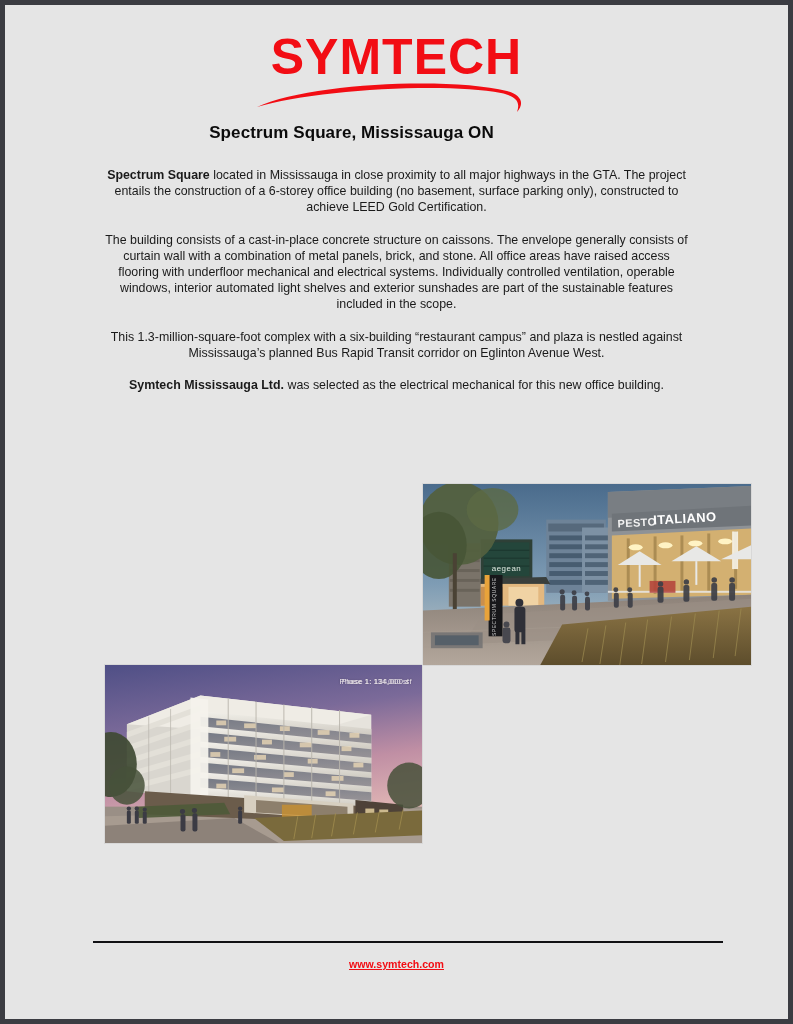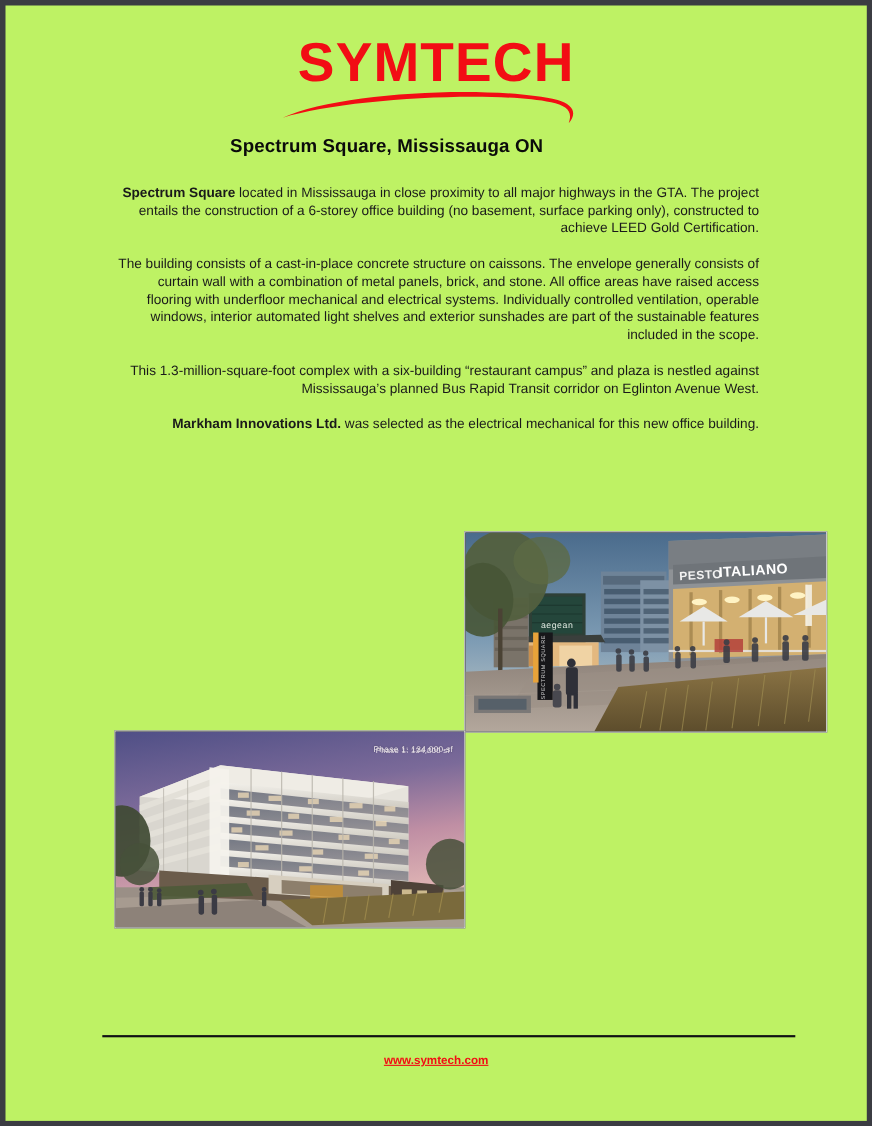"SYMTECH" #page { background: #bef264 -> #e5e5e5 }
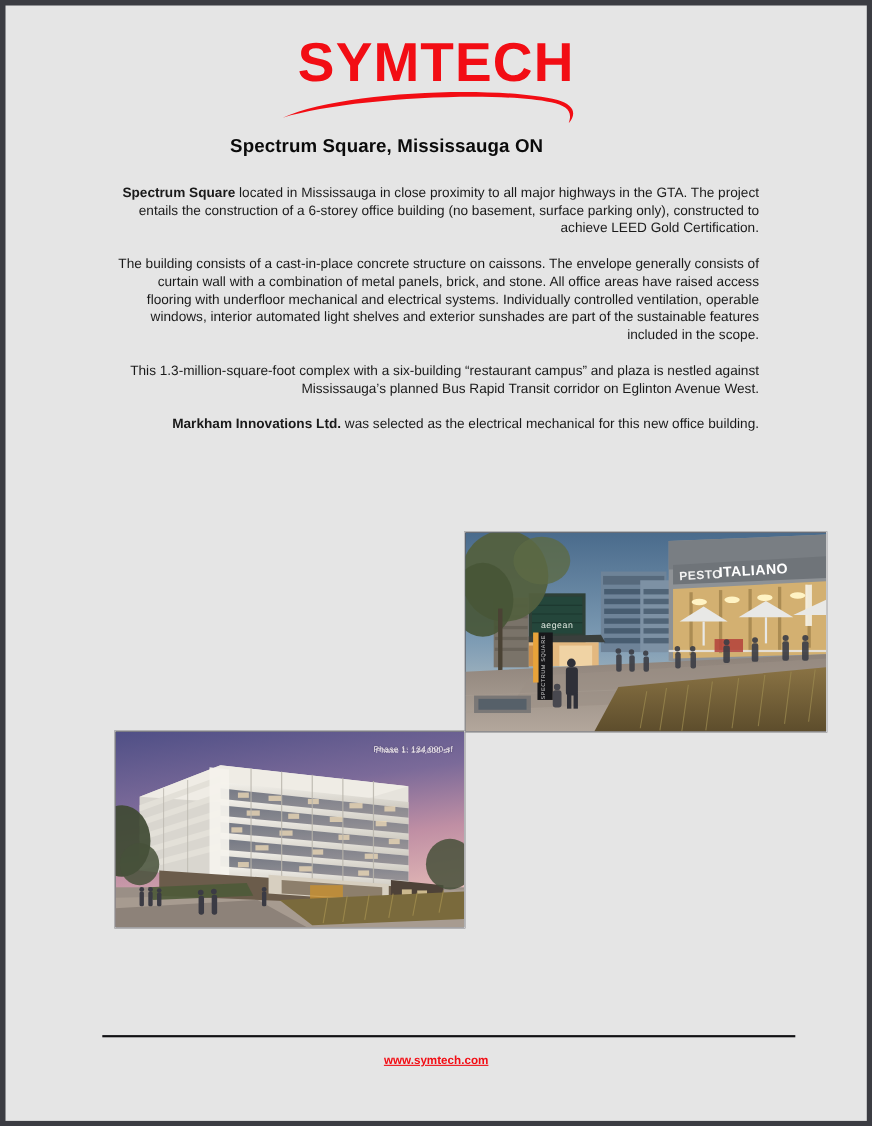"Spectrum Square located in Mississauga" .para { text-align: right -> center }
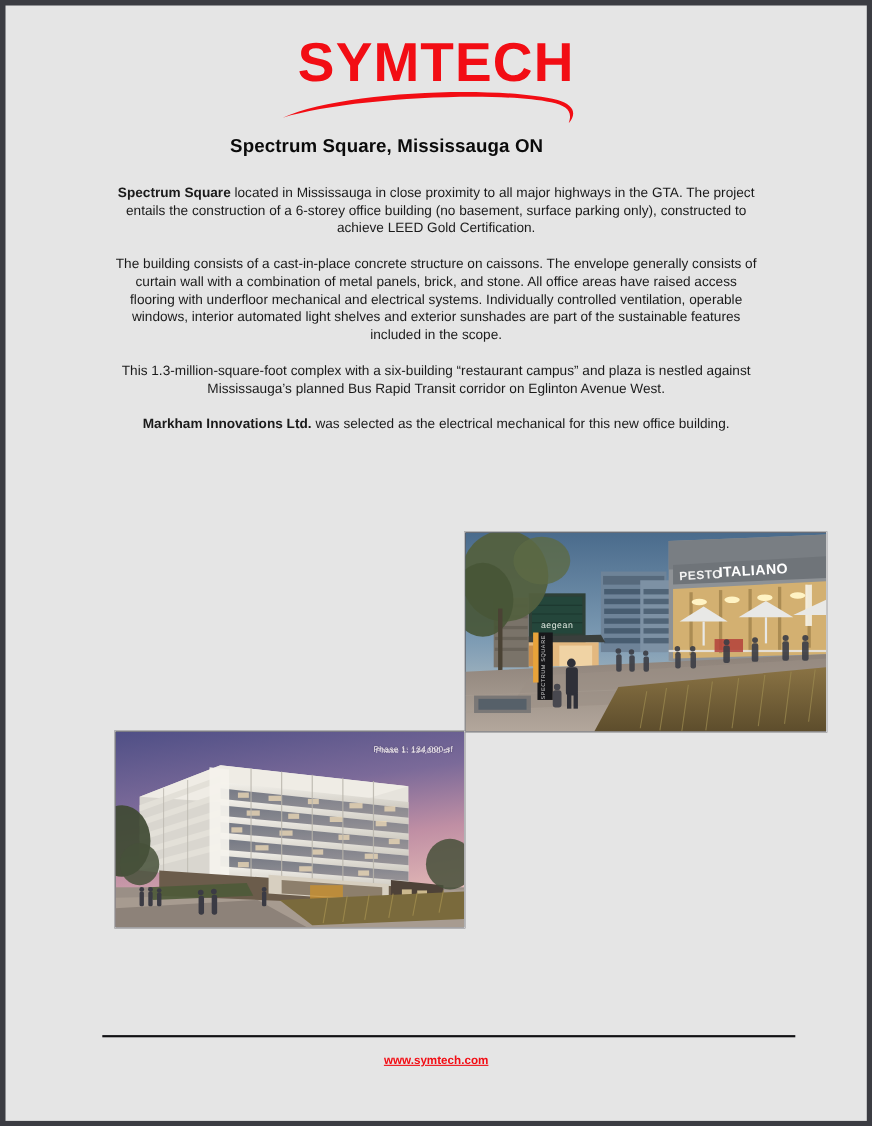"Markham Innovations Ltd." b { text: Markham Innovations -> Symtech Mississauga }
